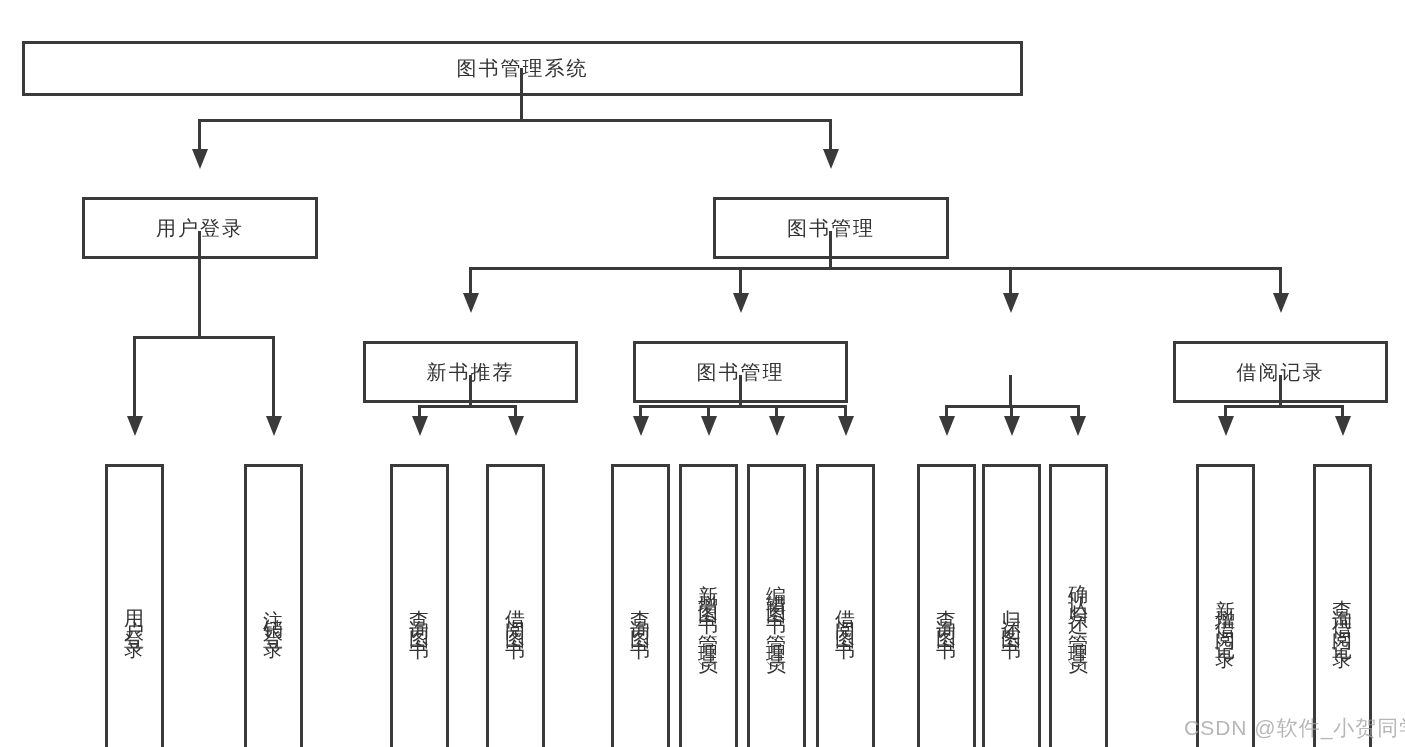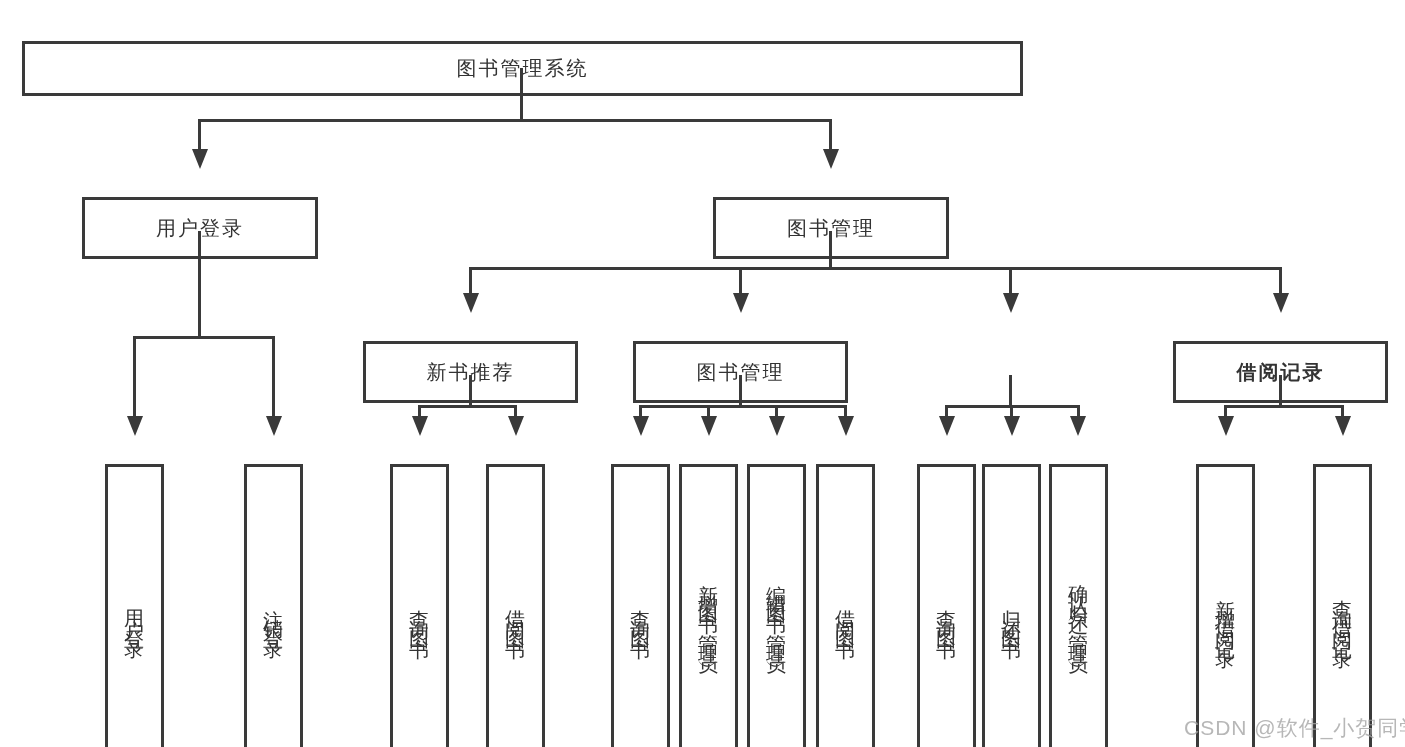"借阅记录" div.node { font-weight: bold -> none }
